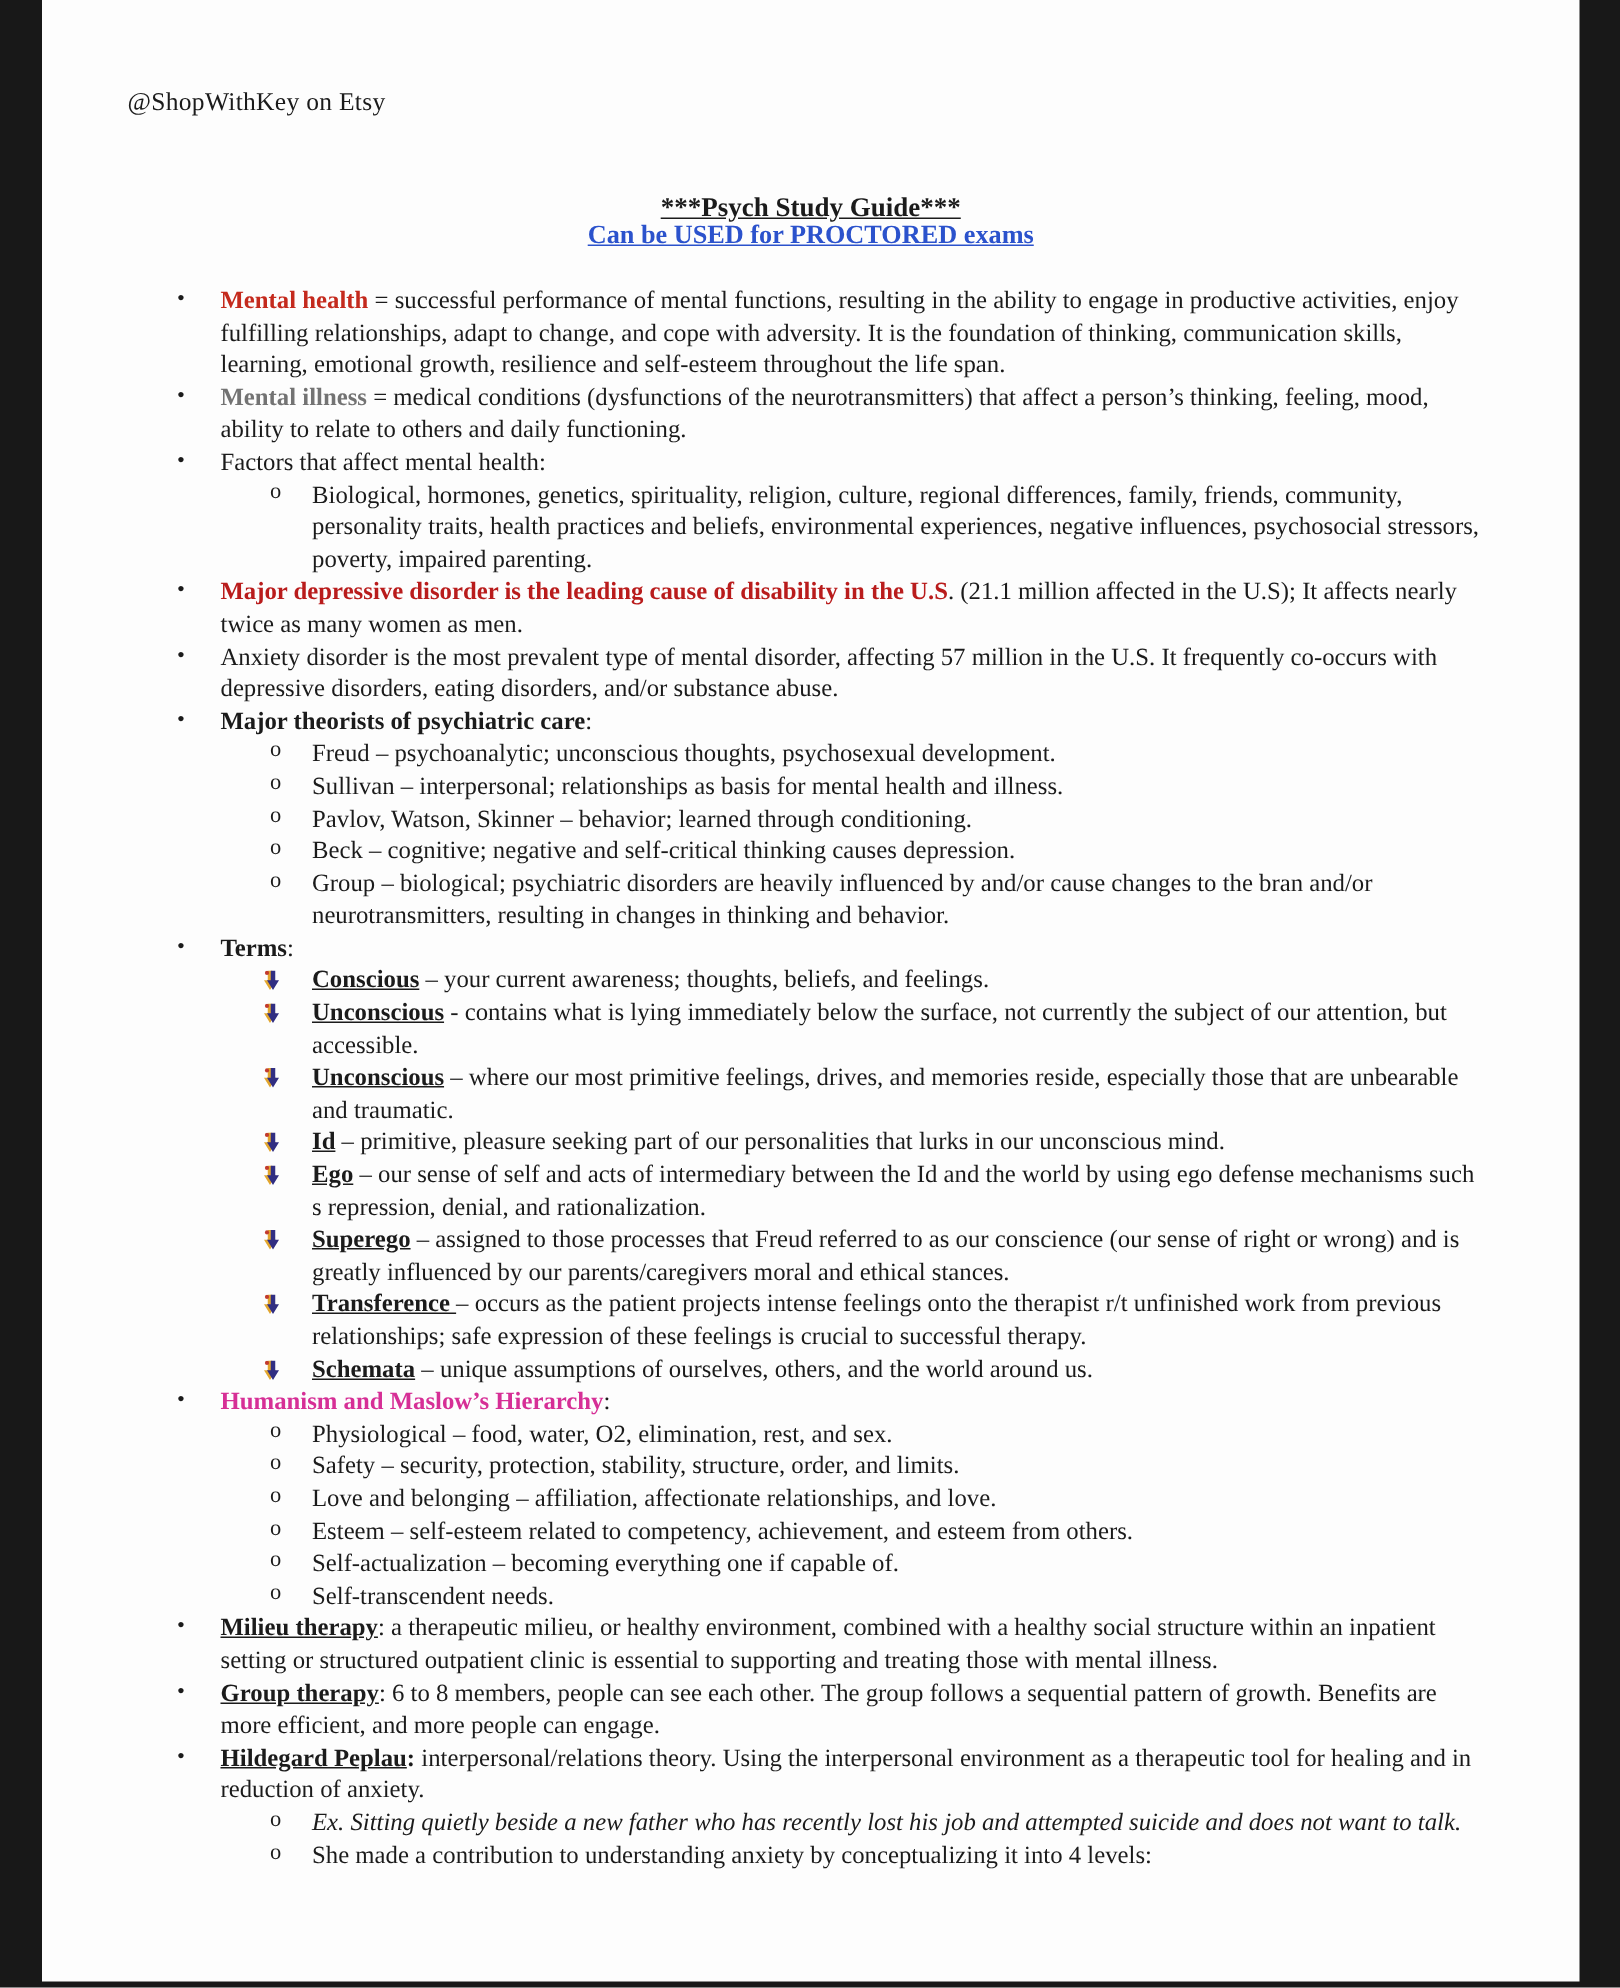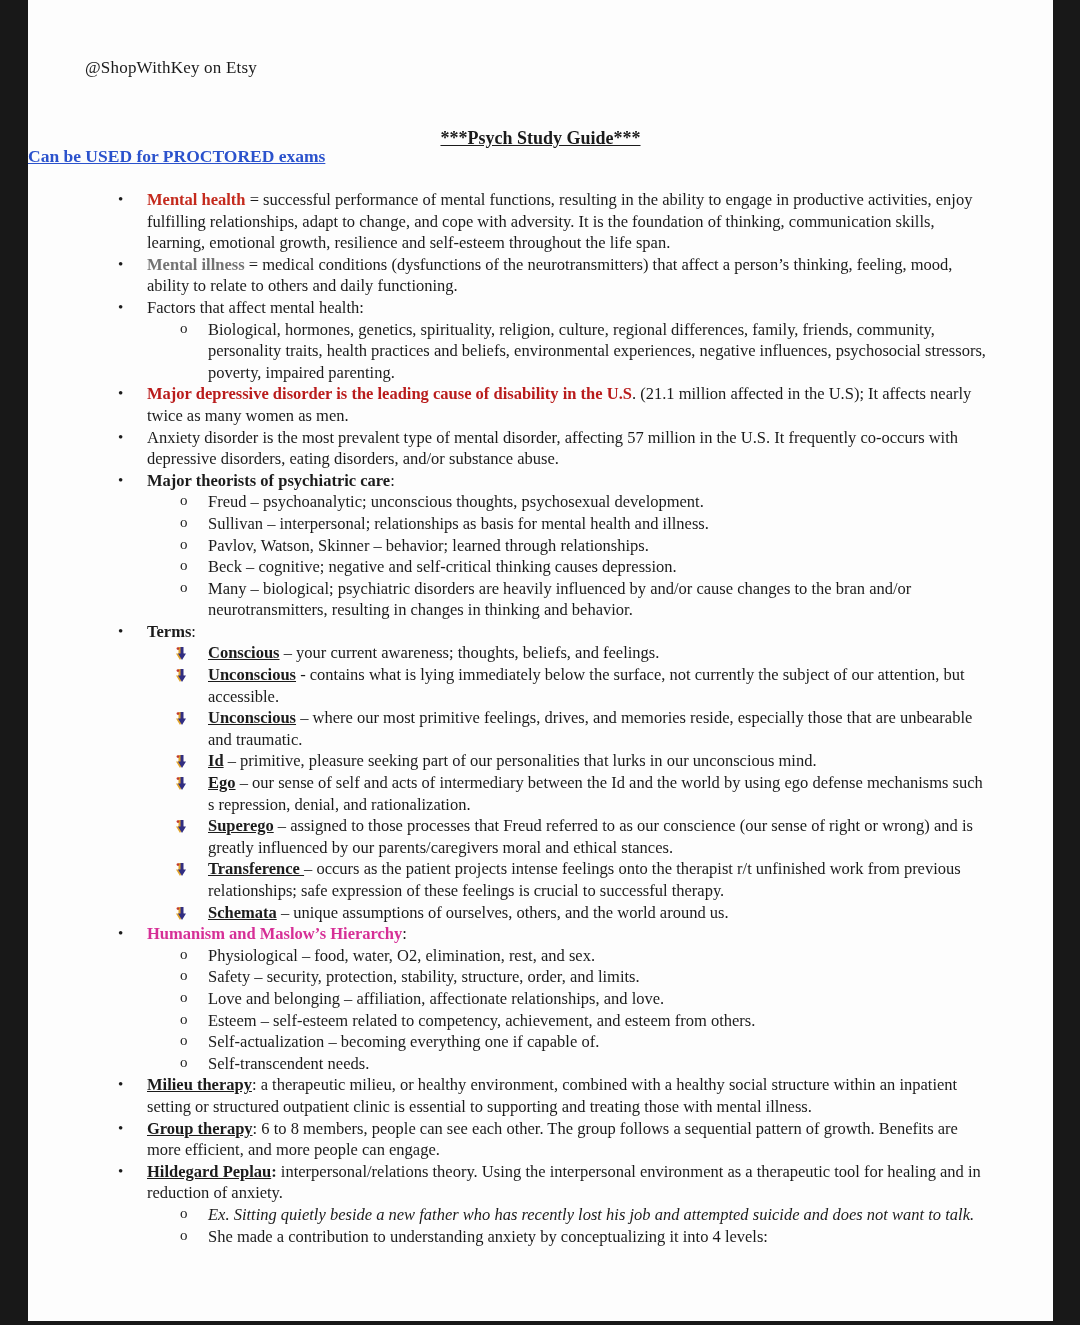"Can be USED for PROCTORED" .subtitle { text-align: none -> center }
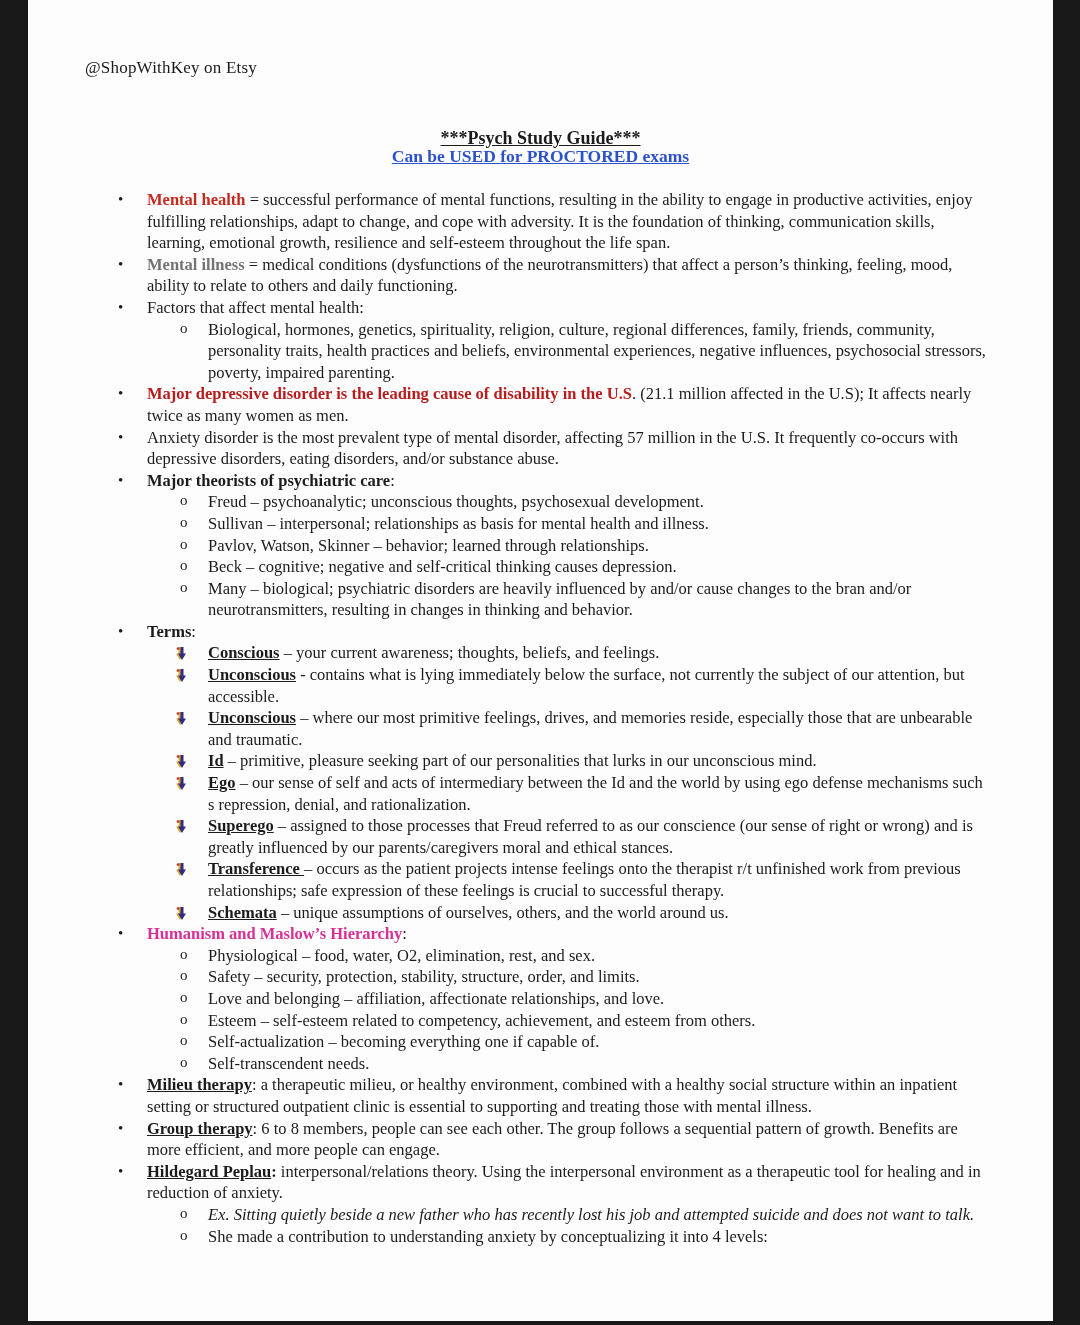"Pavlov, Watson, Skinner – behavior;" span.run { text: relationships -> conditioning }
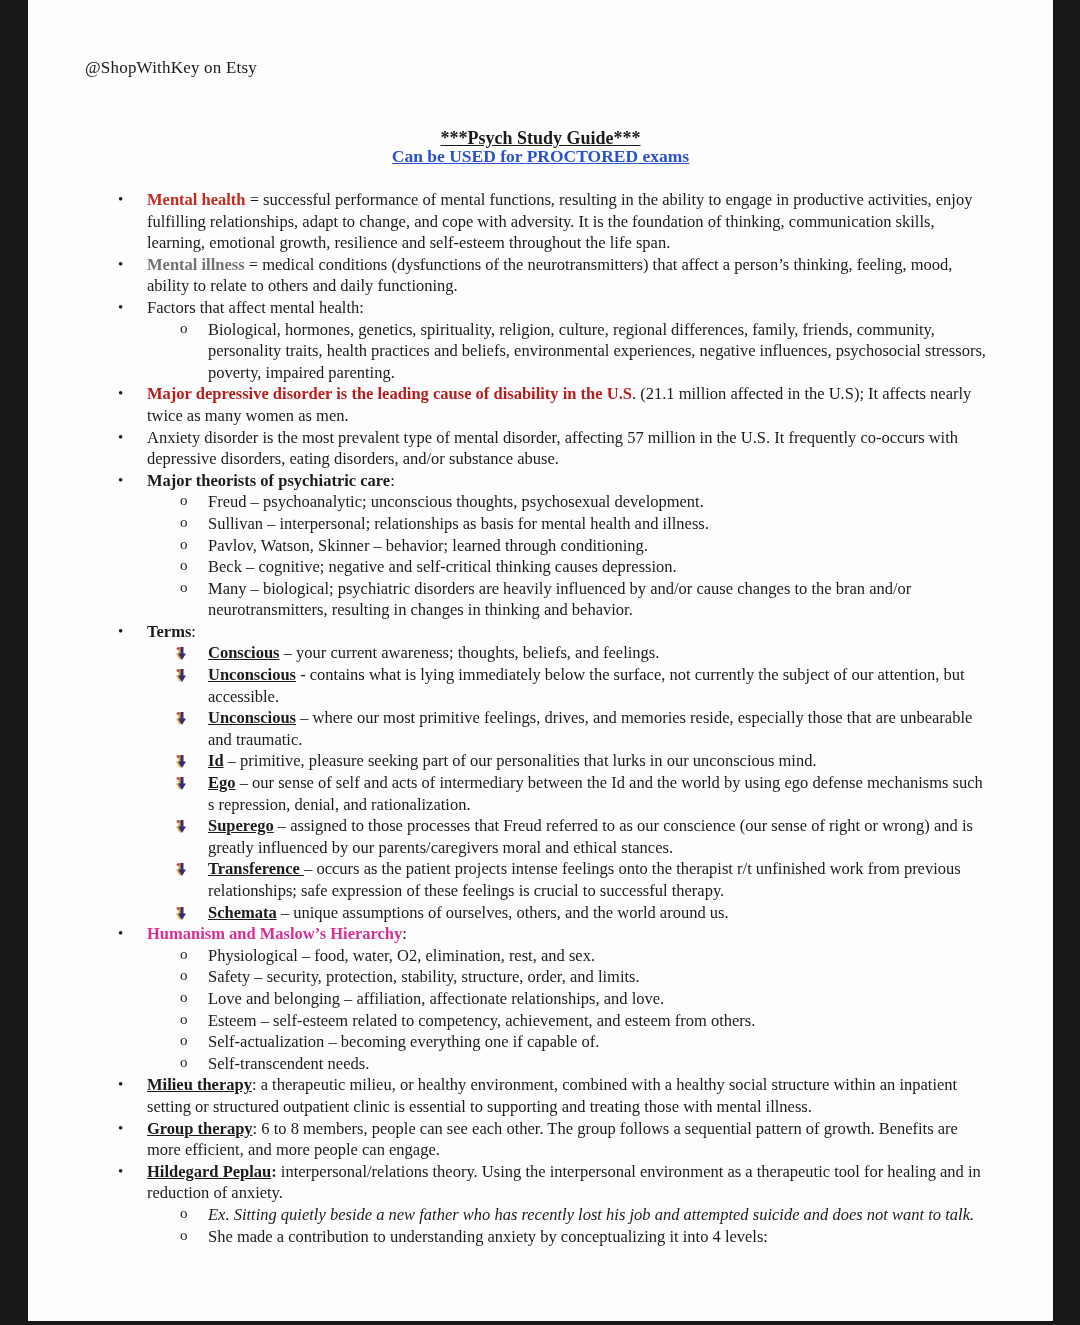"Many – biological; psychiatric disorders" span.run { text: Many -> Group }
